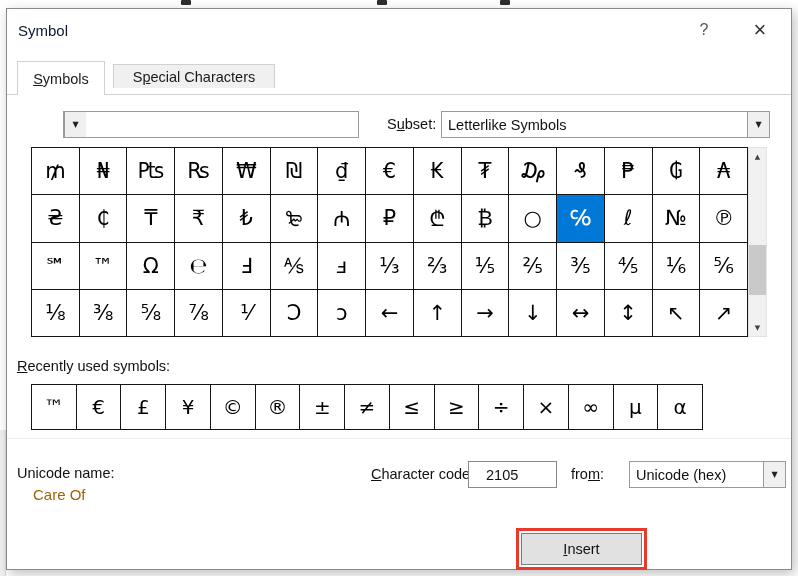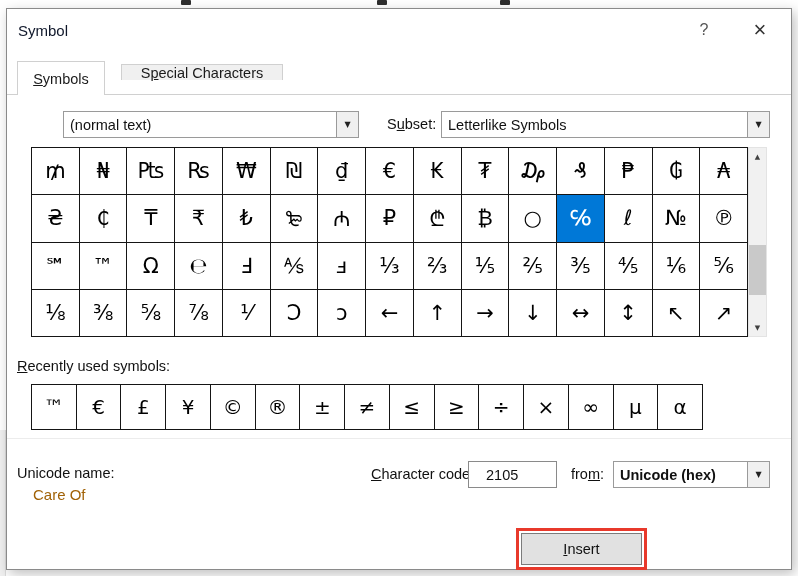"S ecial Characters" .tab-inactive { height: 16px -> 24px; left: 114px -> 106px }
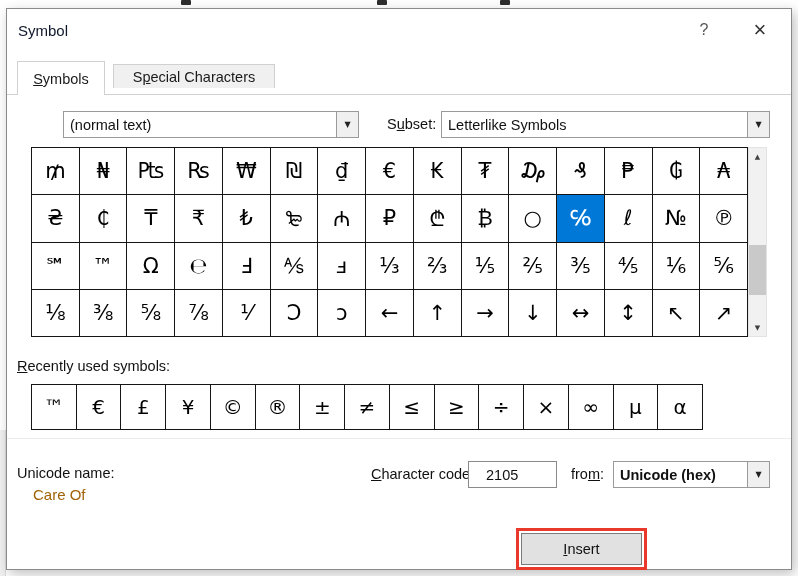"(normal text)" div.combo-value { html: <div>(normal text)</div> -> none }
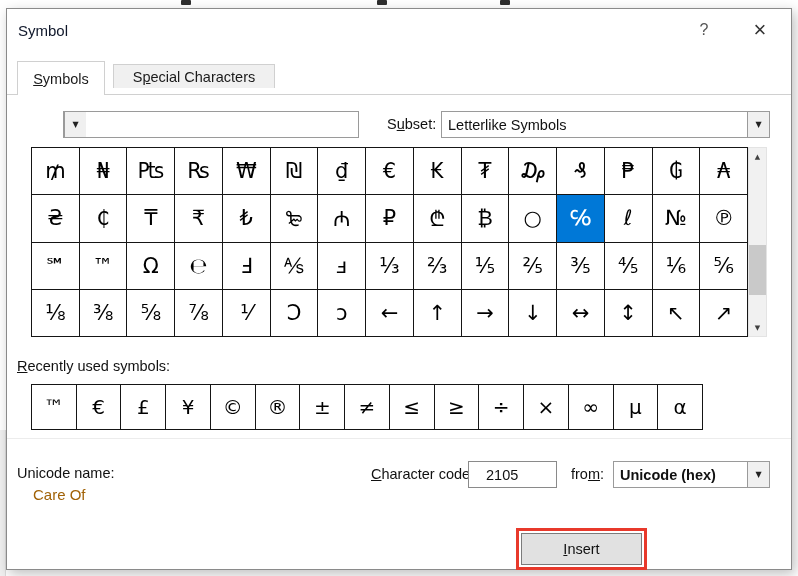"Unicode (hex)" div.combo { font-weight: bold -> none; left: 606px -> 622px }
